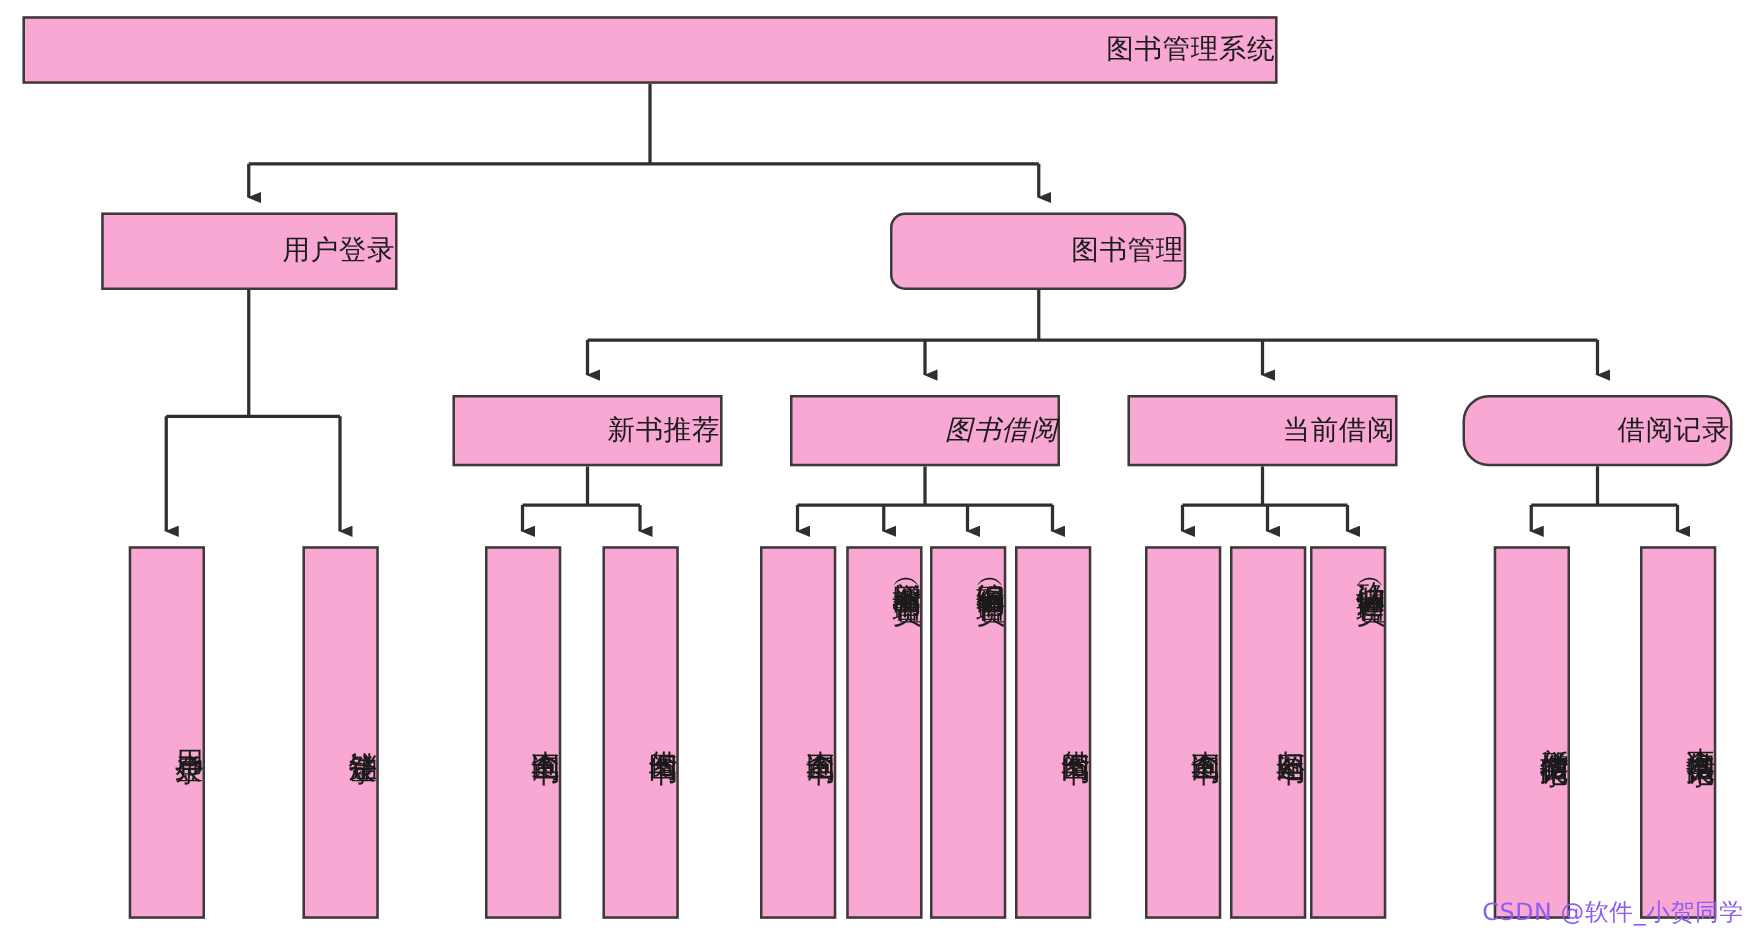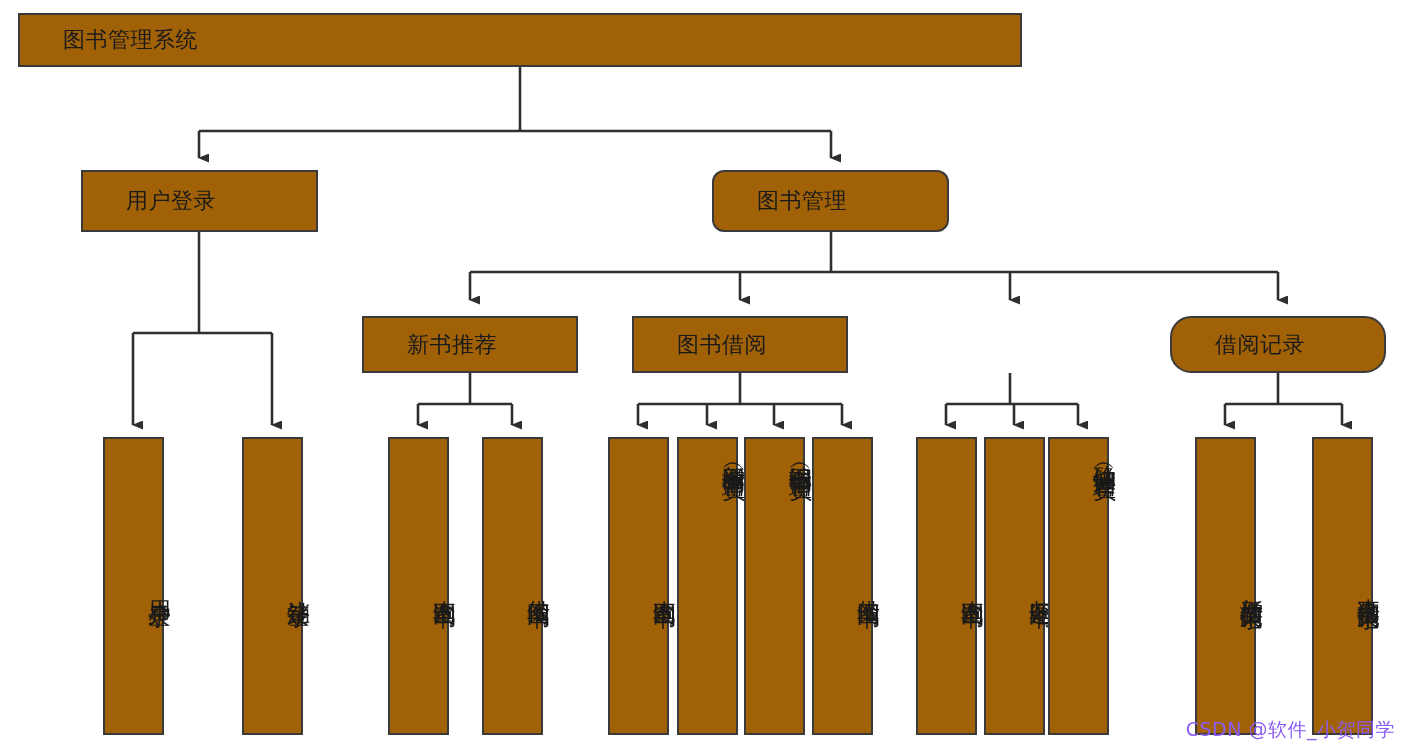"图书管理系统" .node-box { background: #a16207 -> #f9a8d4; justify-content: flex-start -> flex-end }
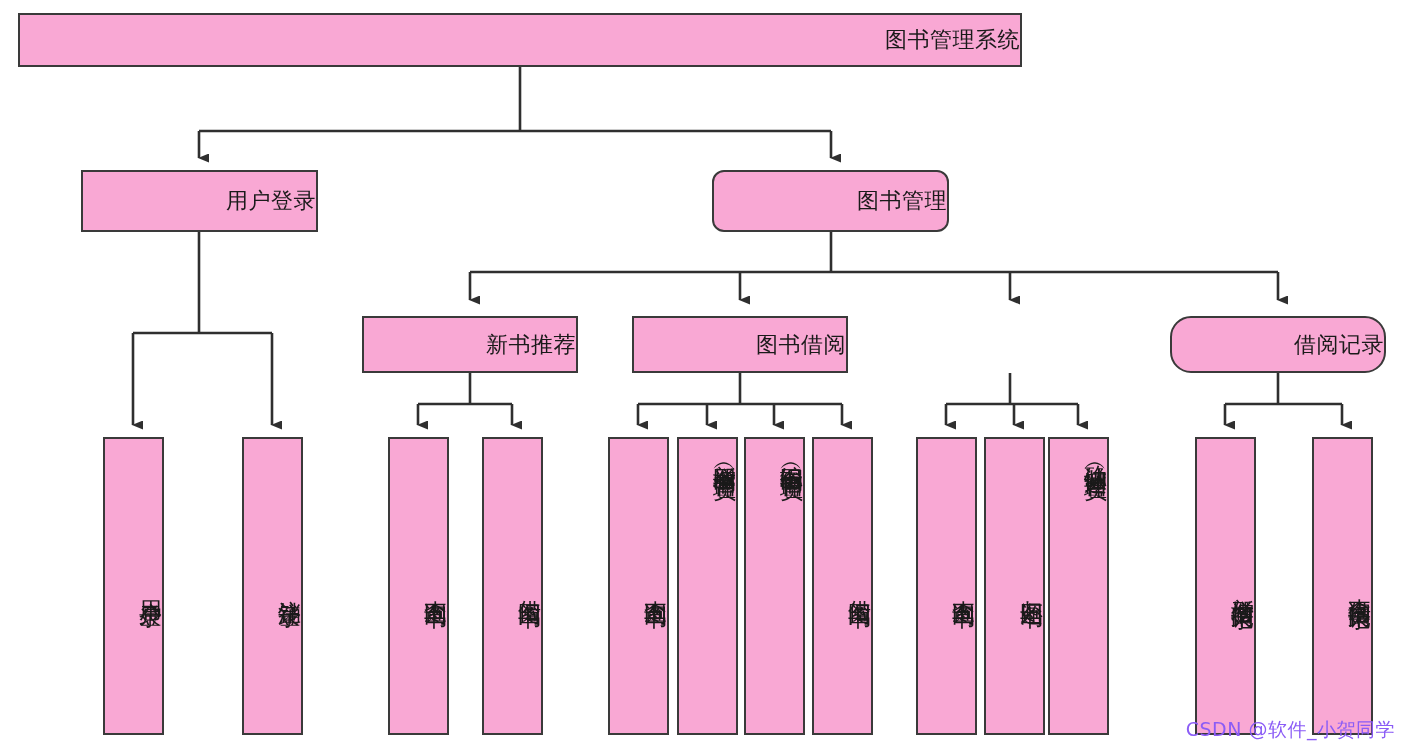"图书借阅" div.node-box { font-style: none -> italic }
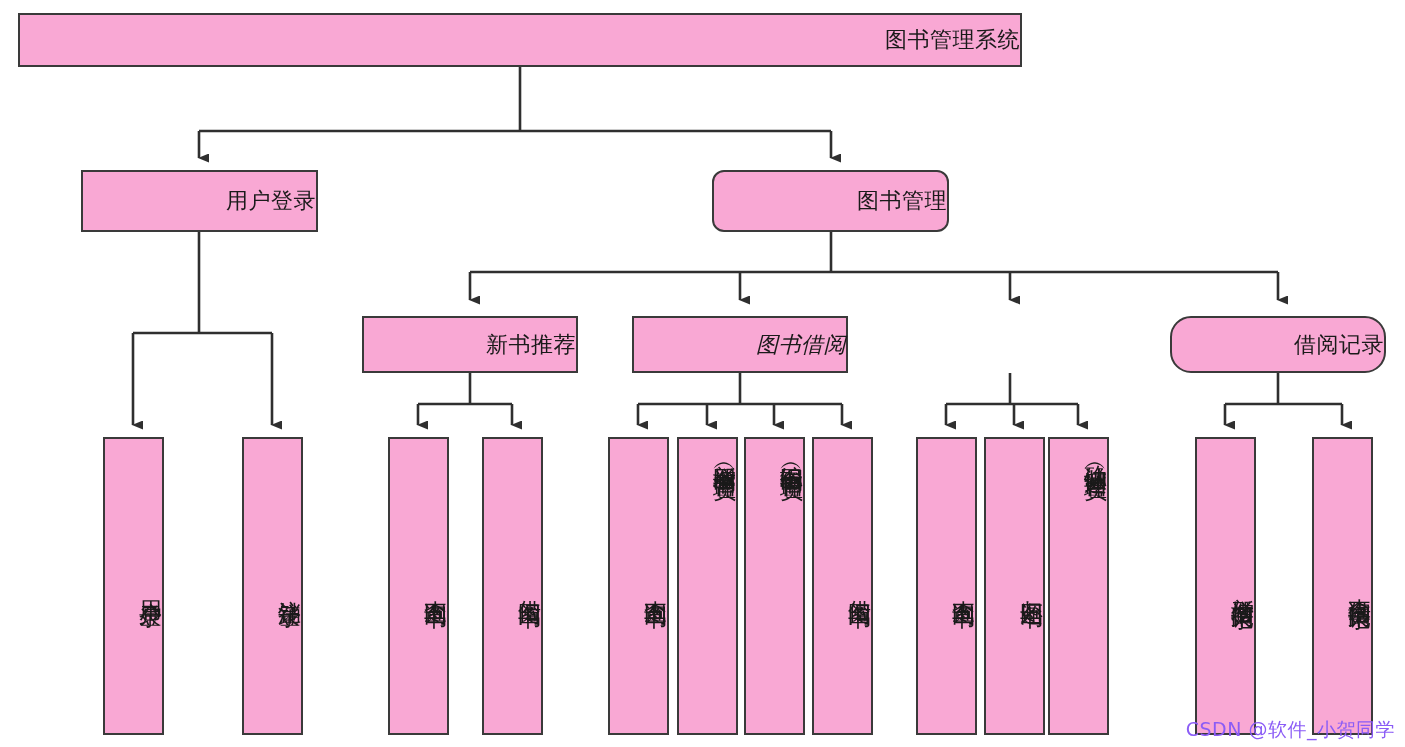"当前借阅" div.node-box { html: none -> <div> <span>当前借阅</span> </div> }
